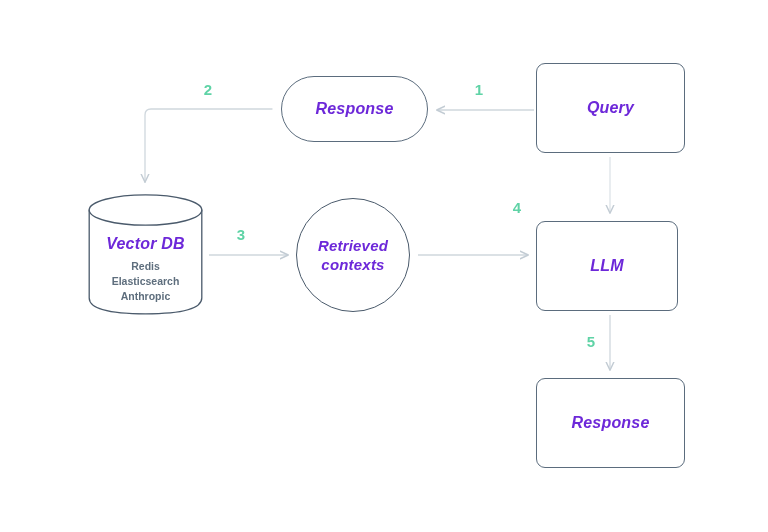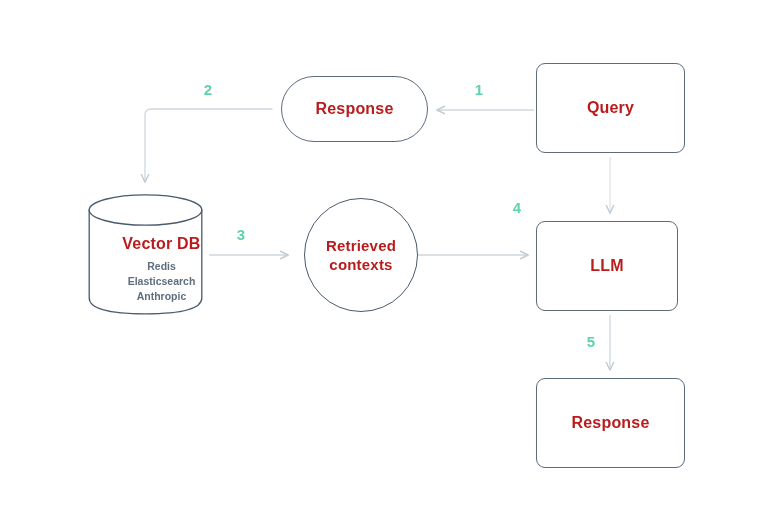"Response" .node-title { color: #b91c1c -> #6d28d9; font-style: none -> italic }
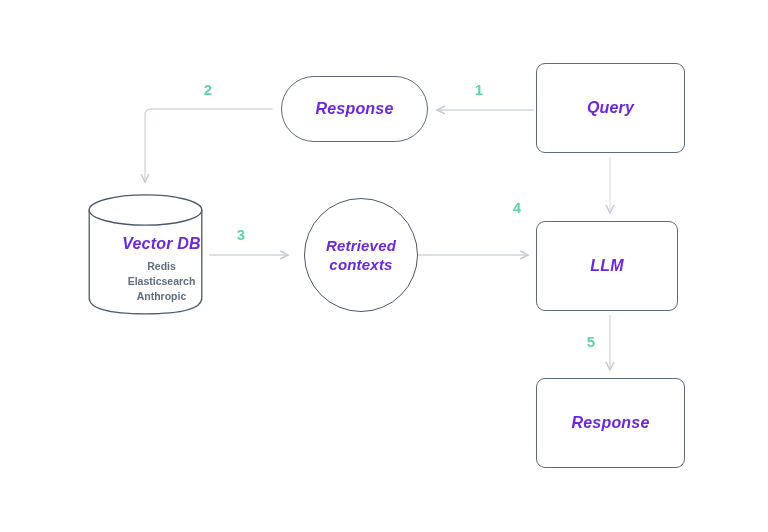"Vector DB" #node-vectordb .cyl-text { margin-left: 16px -> none }
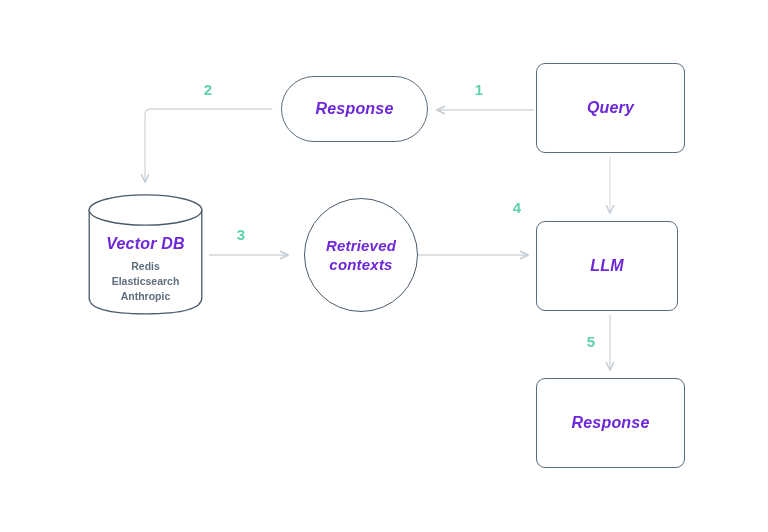"Retrieved" #node-retrieved { left: 304px -> 296px }
